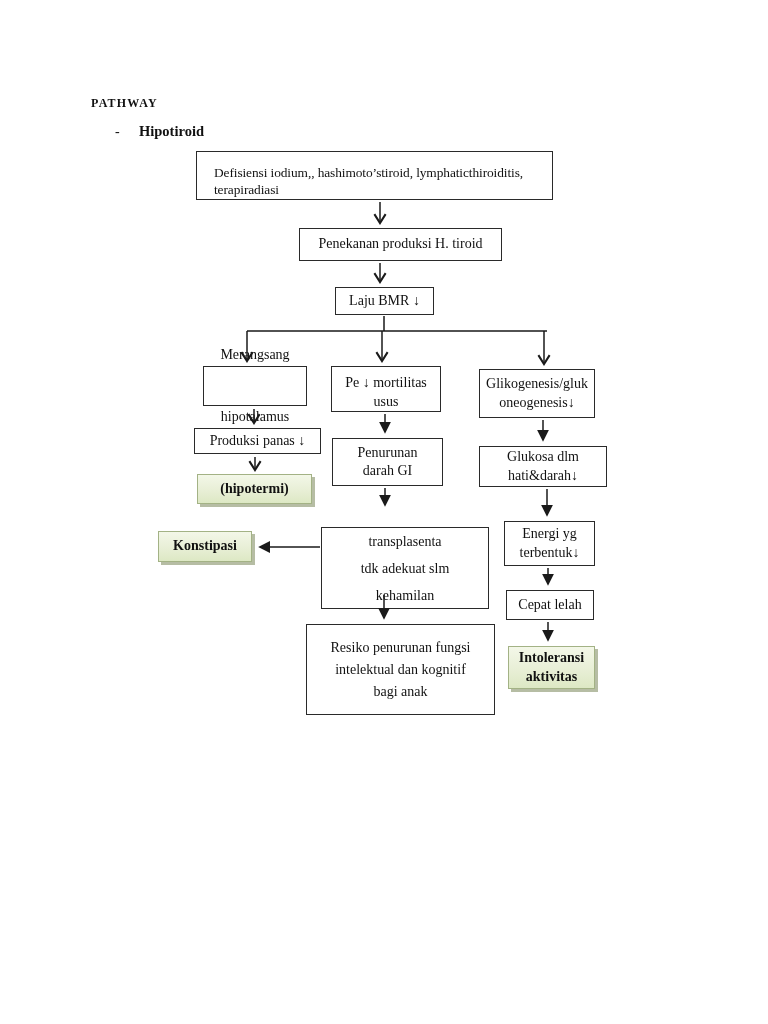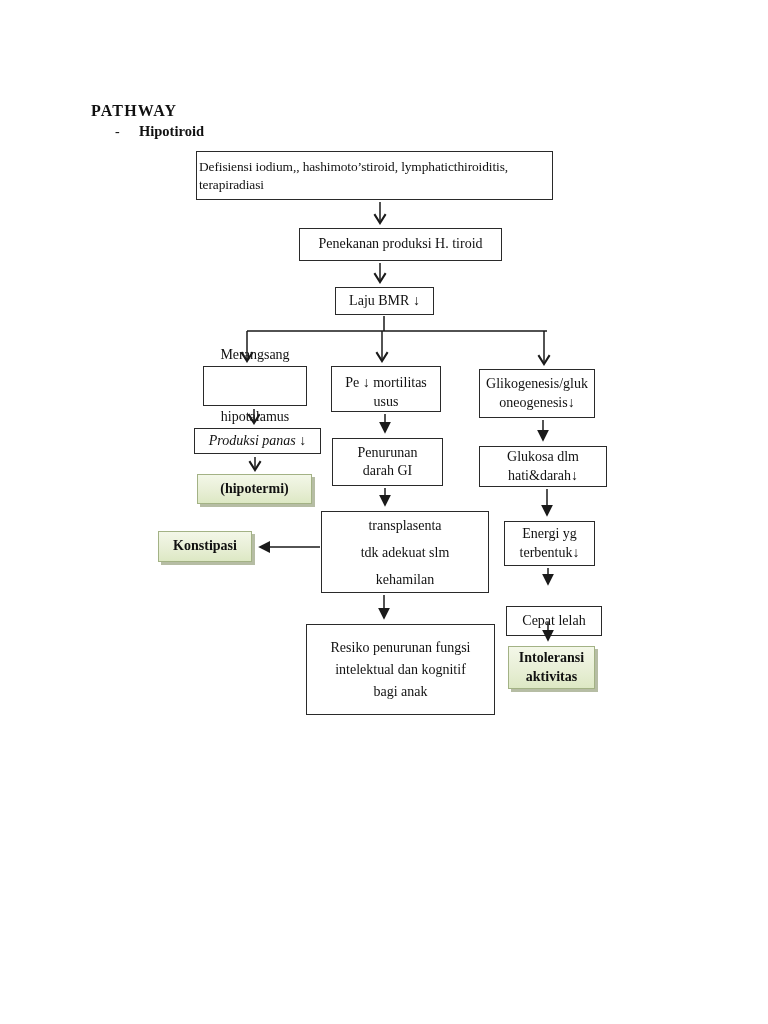"PATHWAY" .page-title { font-size: 16px -> 12px; top: 102px -> 96px }
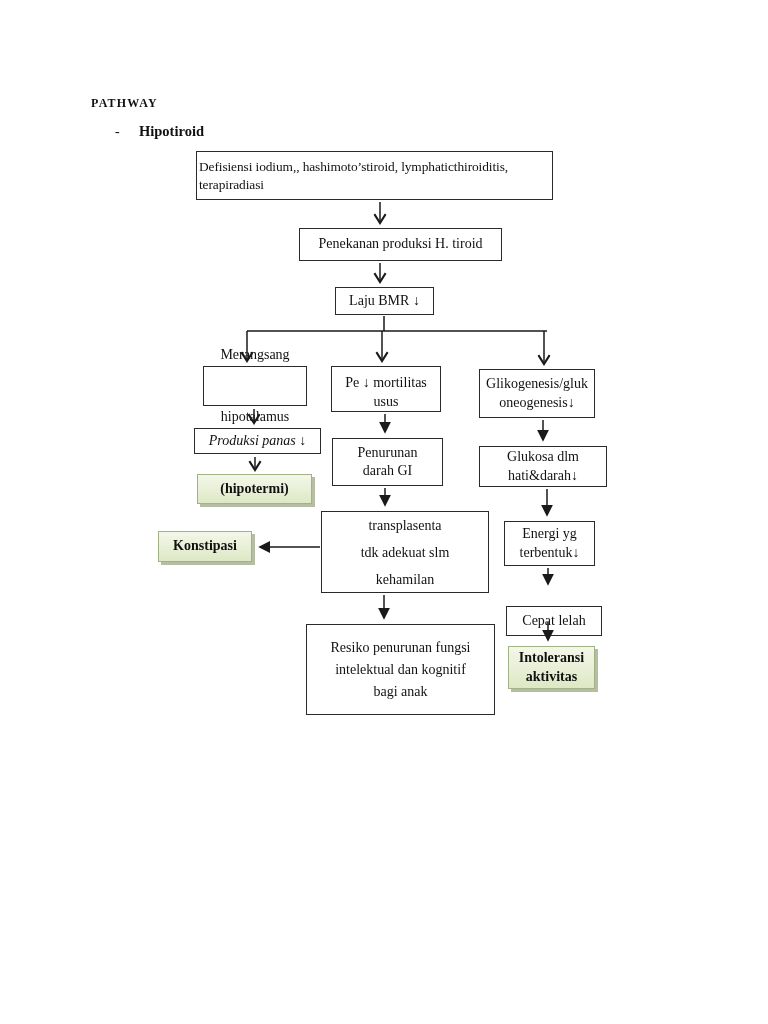"Defisiensi iodium,, hashimoto’stiroid," .left-align { justify-content: none -> flex-end; padding-left: 2px -> 17px }
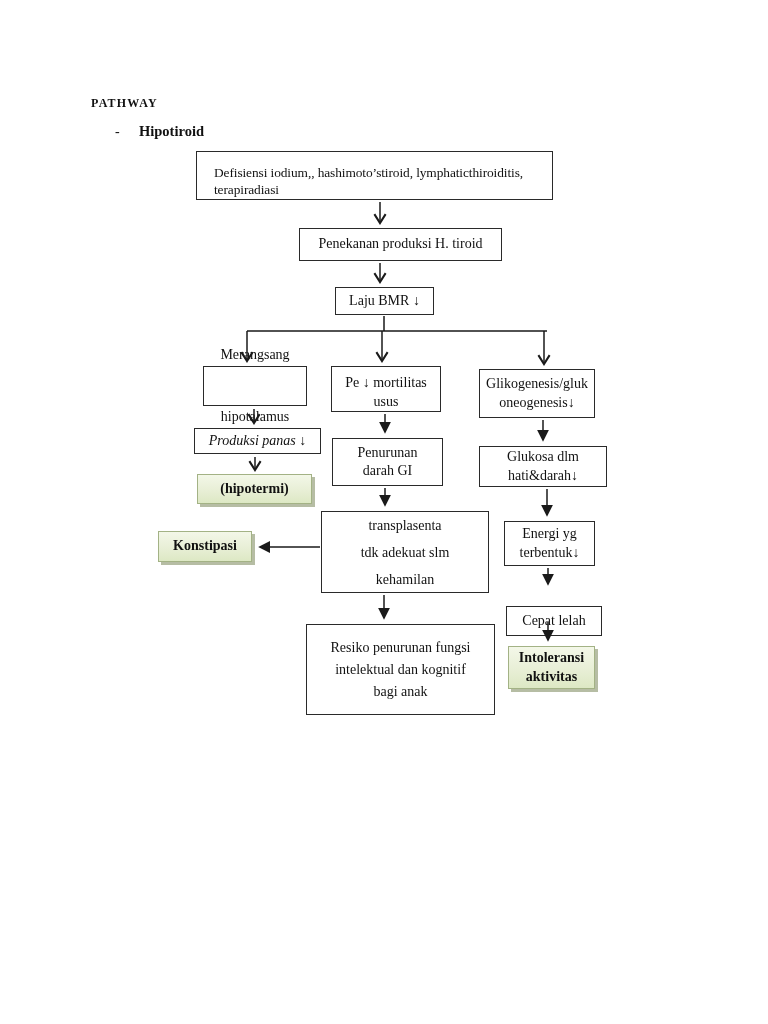"Produksi panas ↓" div.node { font-style: italic -> none }
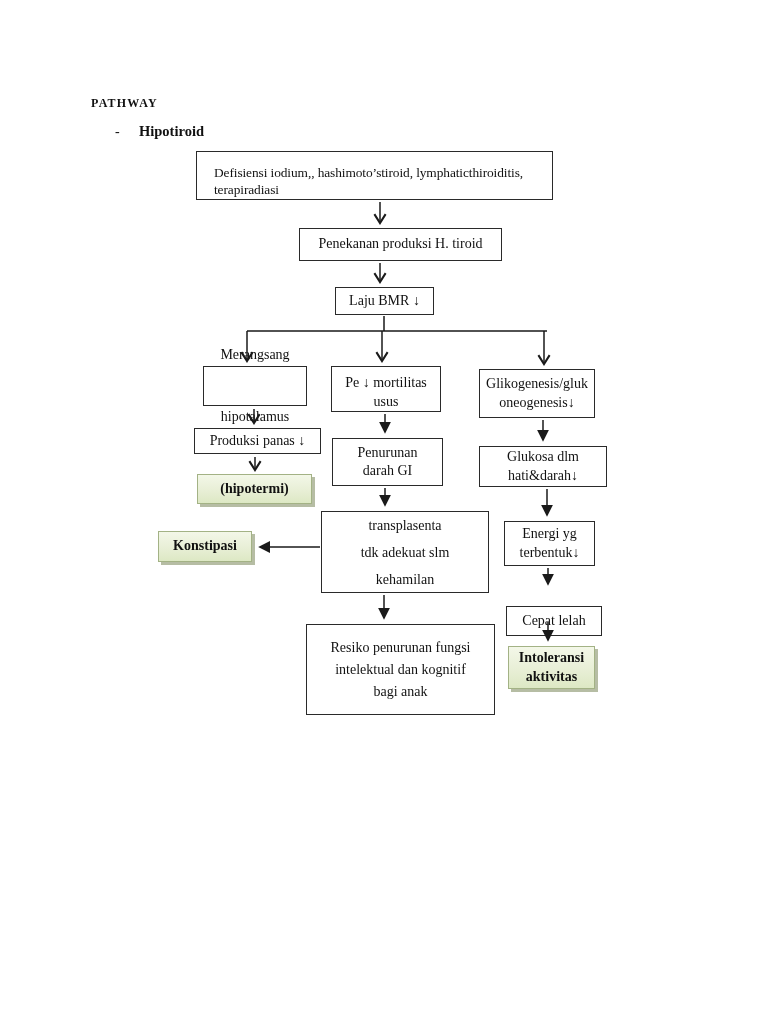"transplasenta" div.node { top: 511px -> 527px }
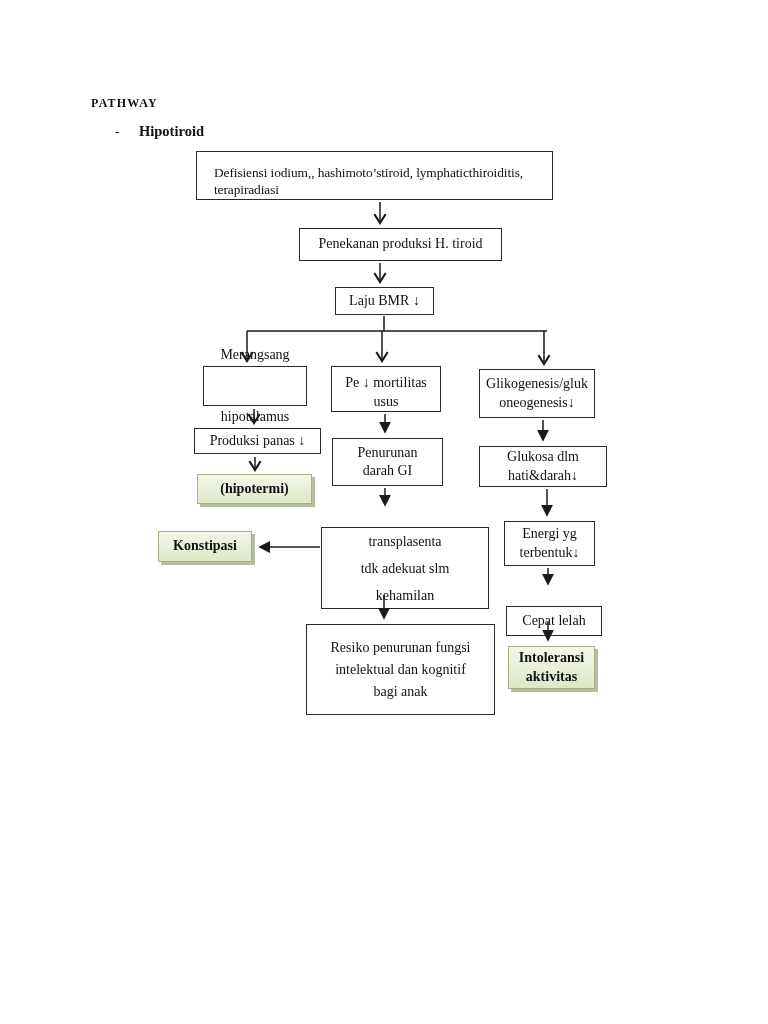"Cepat lelah" div.node { margin-top: 16px -> none; width: 96px -> 88px }
